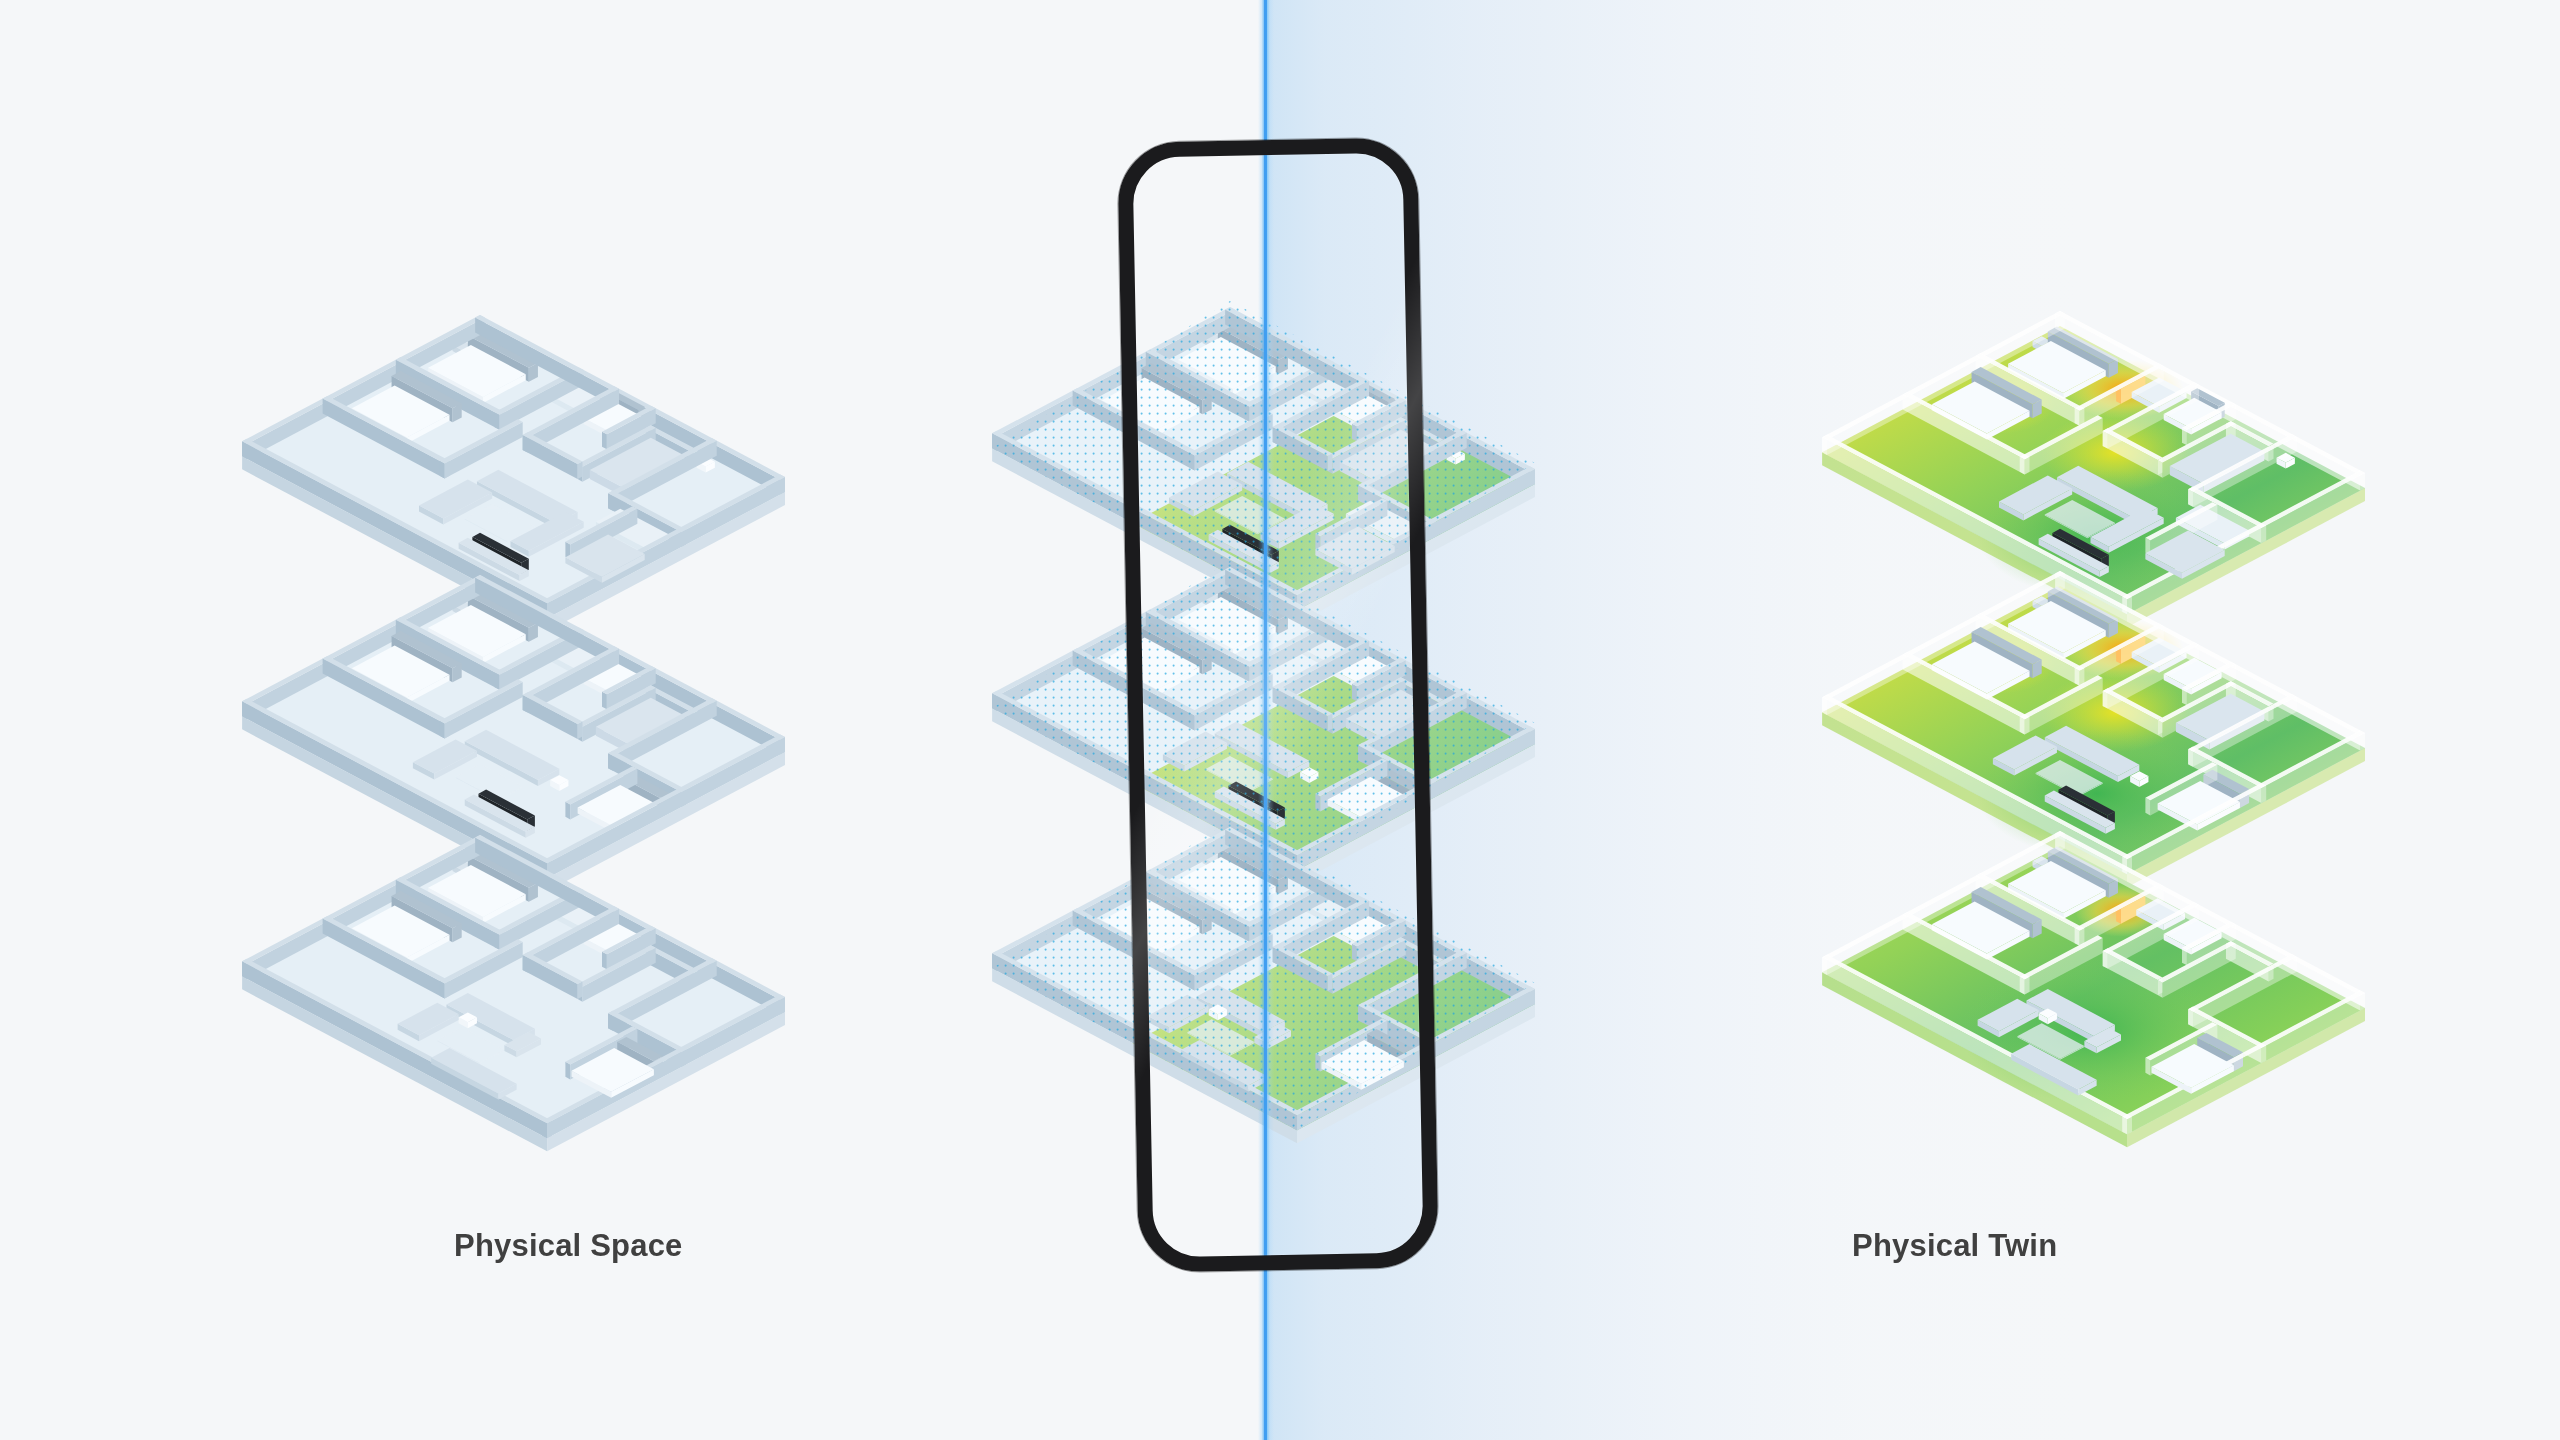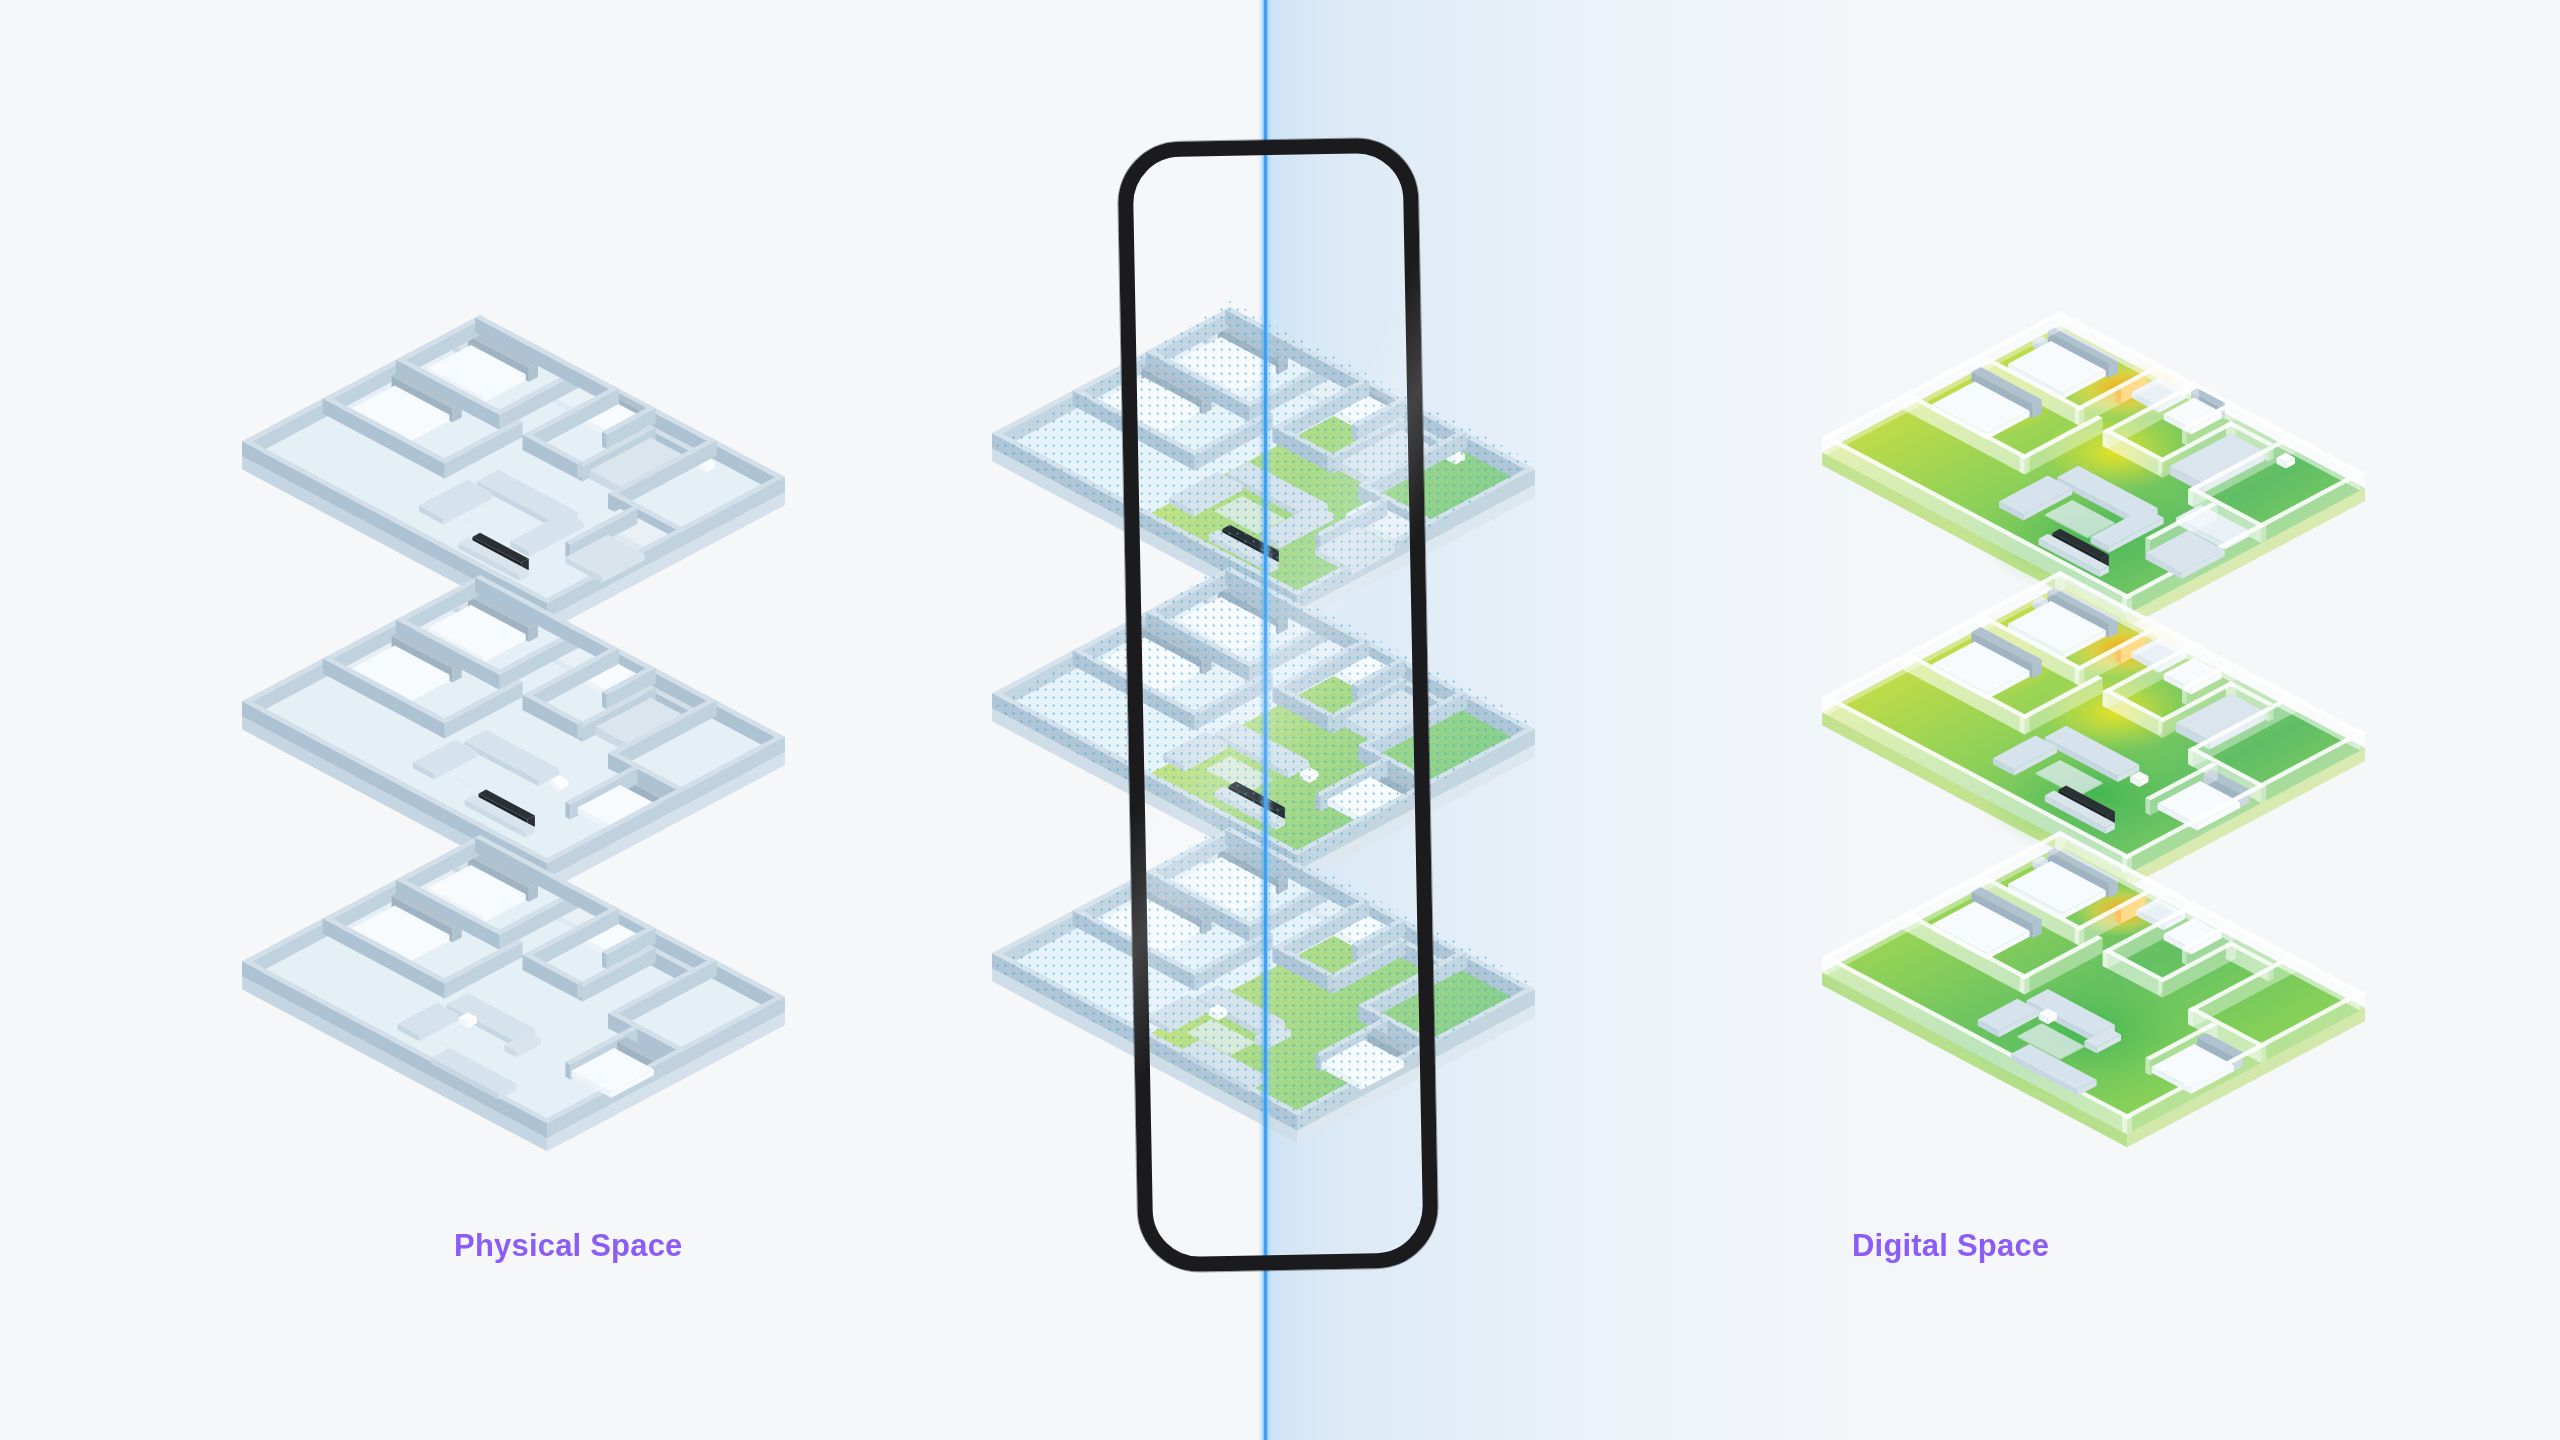"Physical Space" .caption { color: #8b5cf6 -> #404040 }
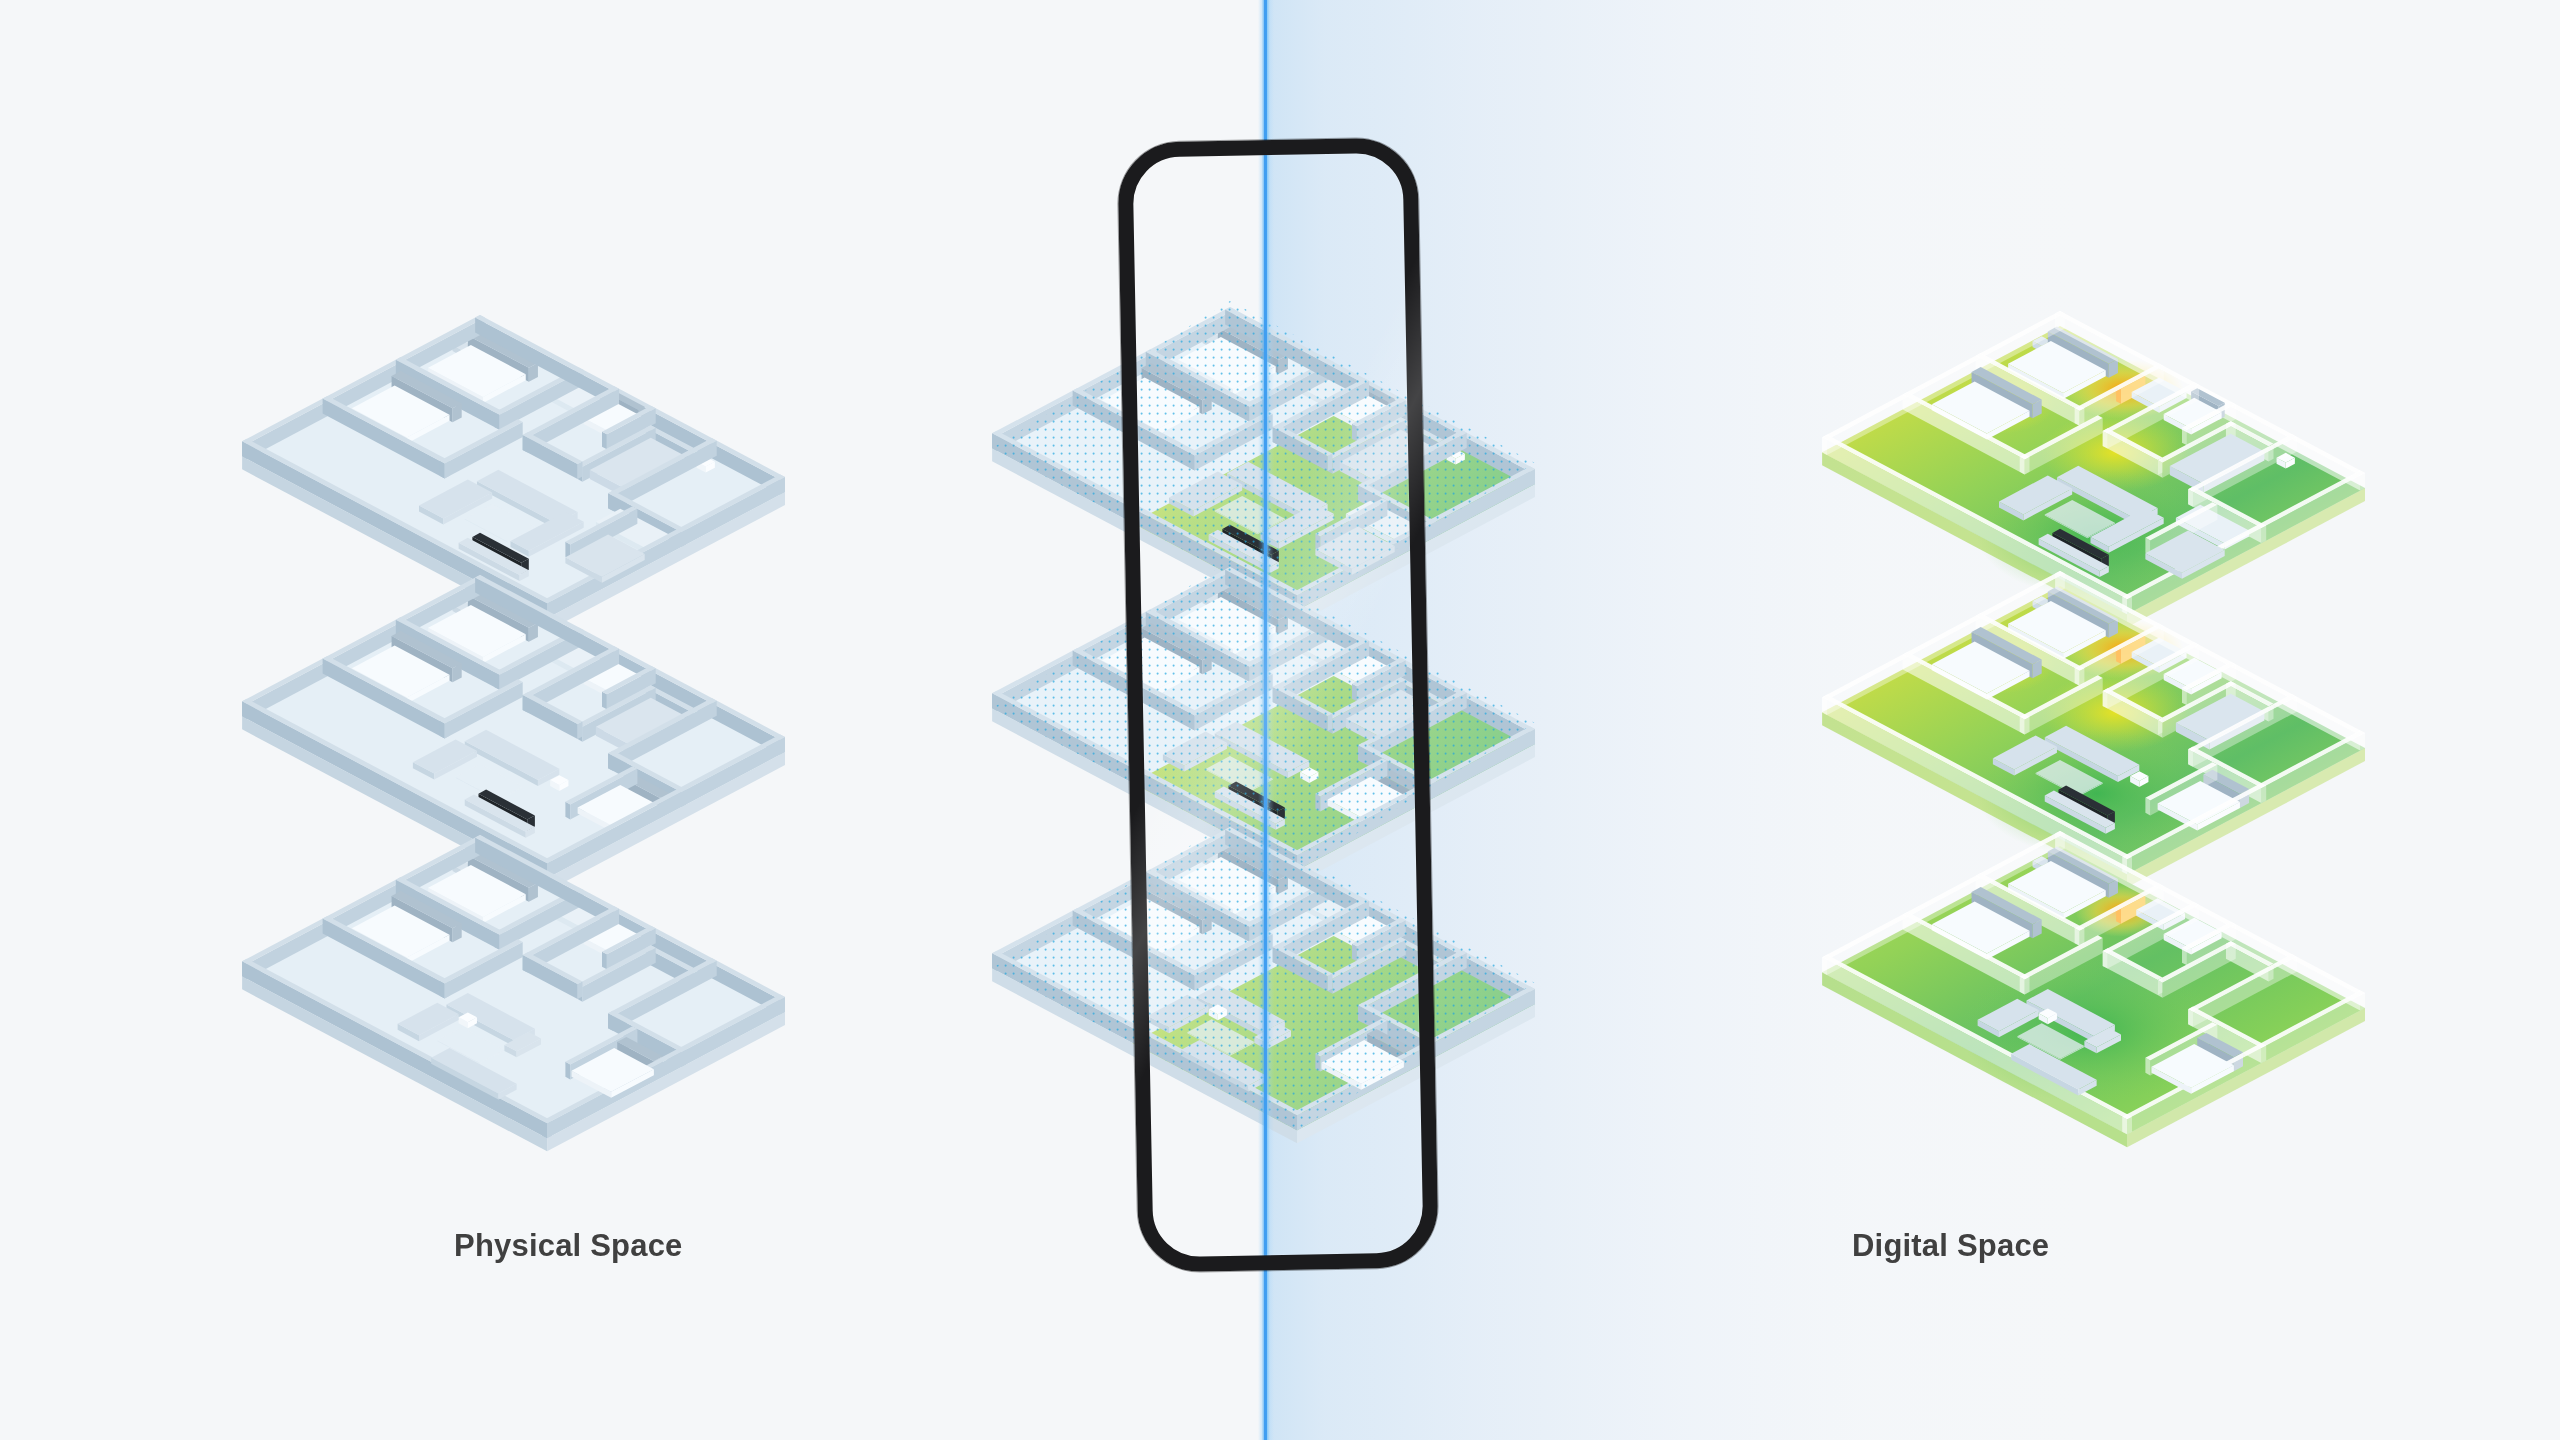"Digital Space" div.caption { text: Digital Space -> Physical Twin }
